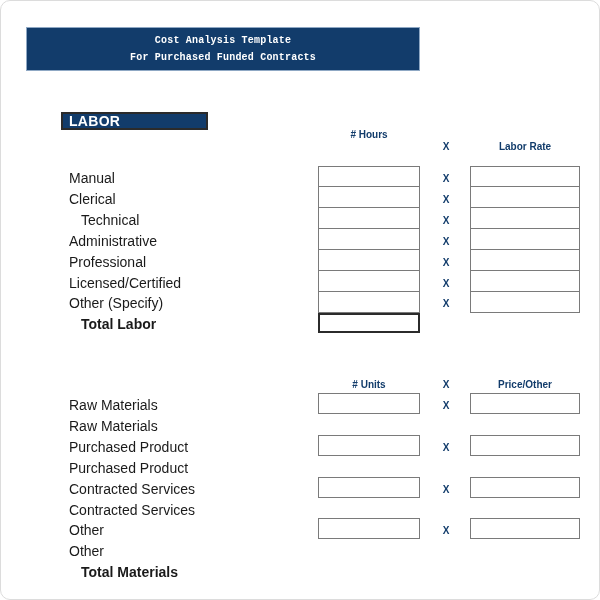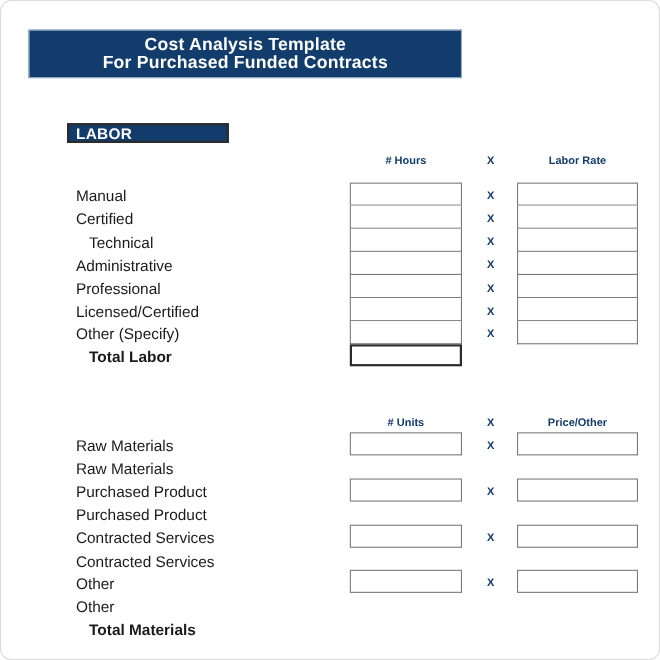"Cost Analysis Template" .title-line { font-family: none -> Liberation Mono, monospace; font-size: 16px -> 10px }
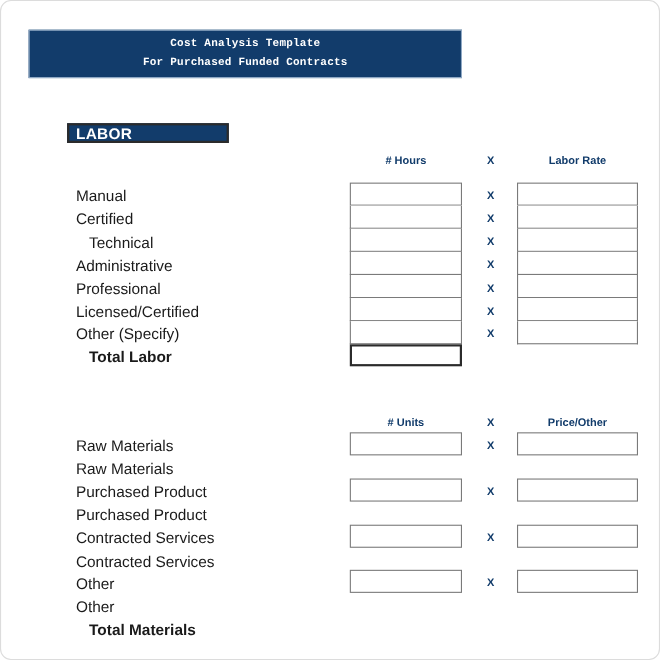"# Hours" div.col-head { top: 140px -> 128px }
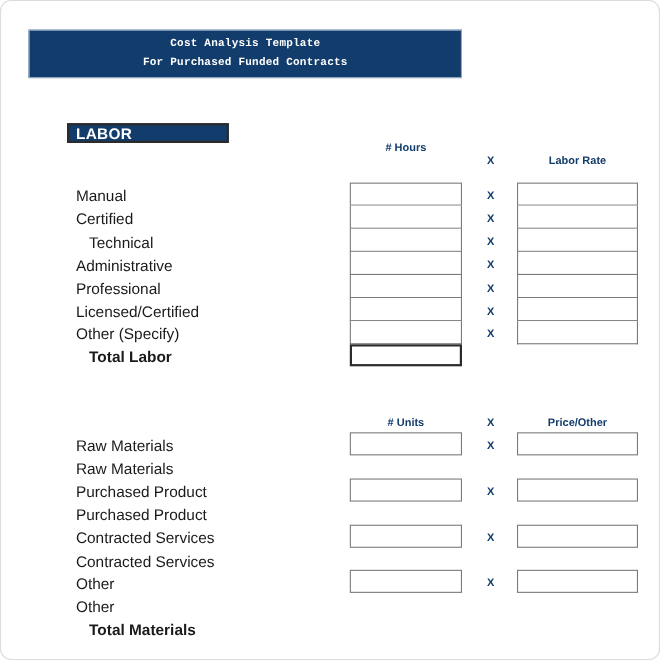"Certified" div.row-label { text: Certified -> Clerical }
